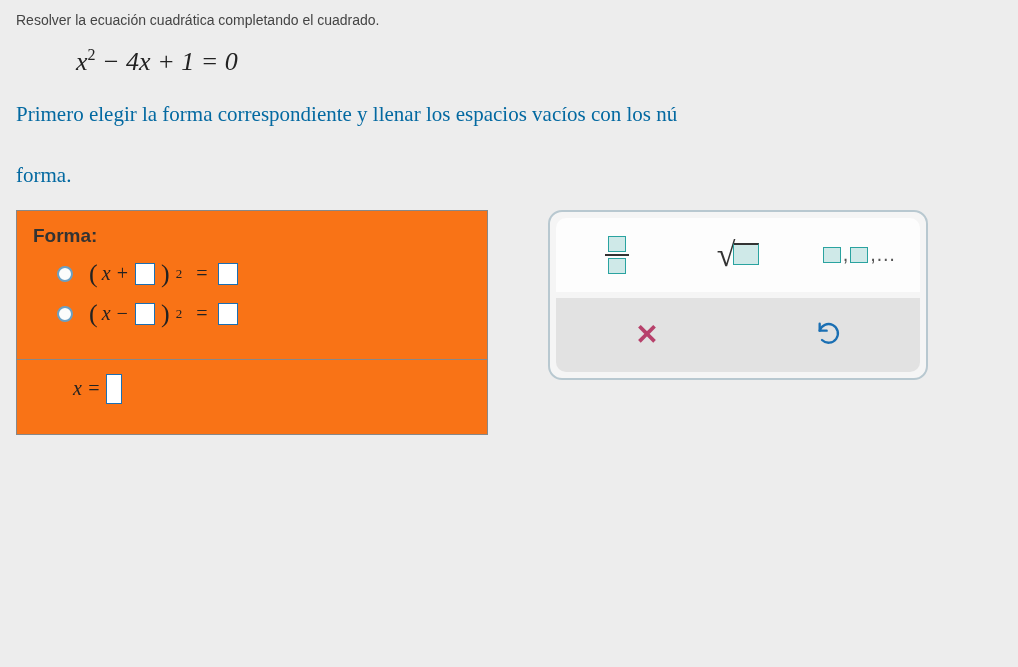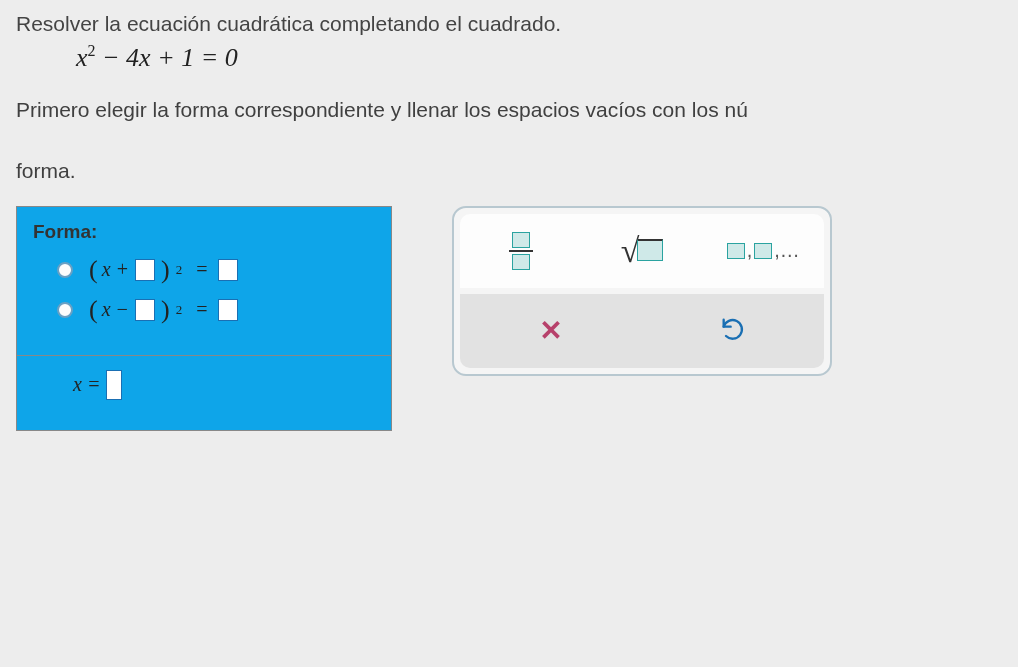"Resolver la ecuación cuadrática" .instruction { font-size: 21px -> 14px; margin-bottom: 6px -> 18px }
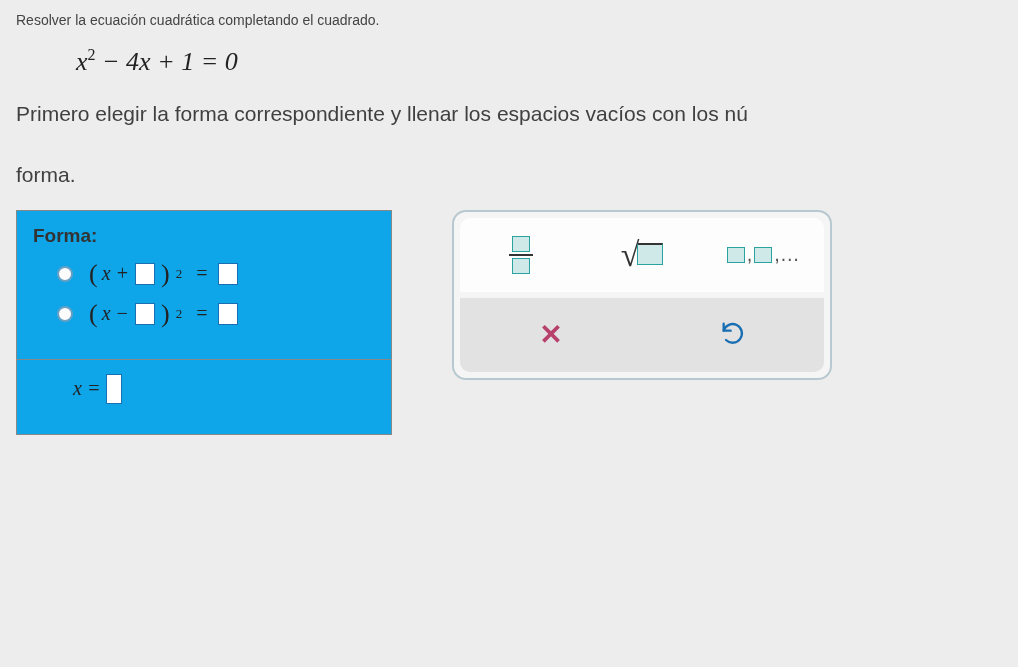"Primero elegir la forma correspondiente" .paragraph { color: #404040 -> #0369a1; font-family: none -> Liberation Serif, serif }
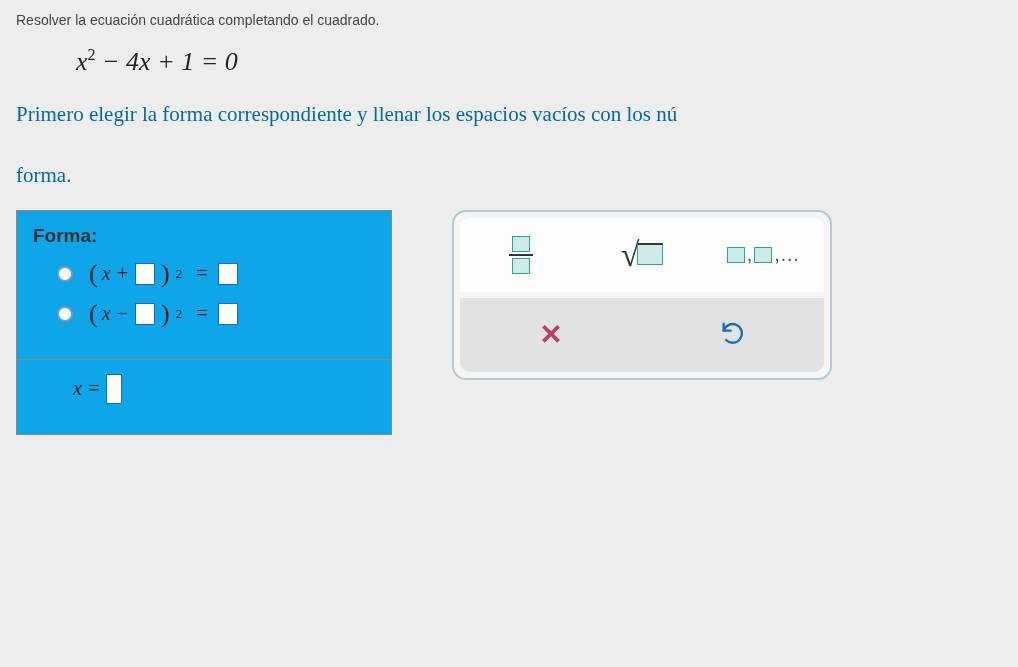"Forma:" .forma-box { background: #0ea5e9 -> #f97316; width: 376px -> 472px }
